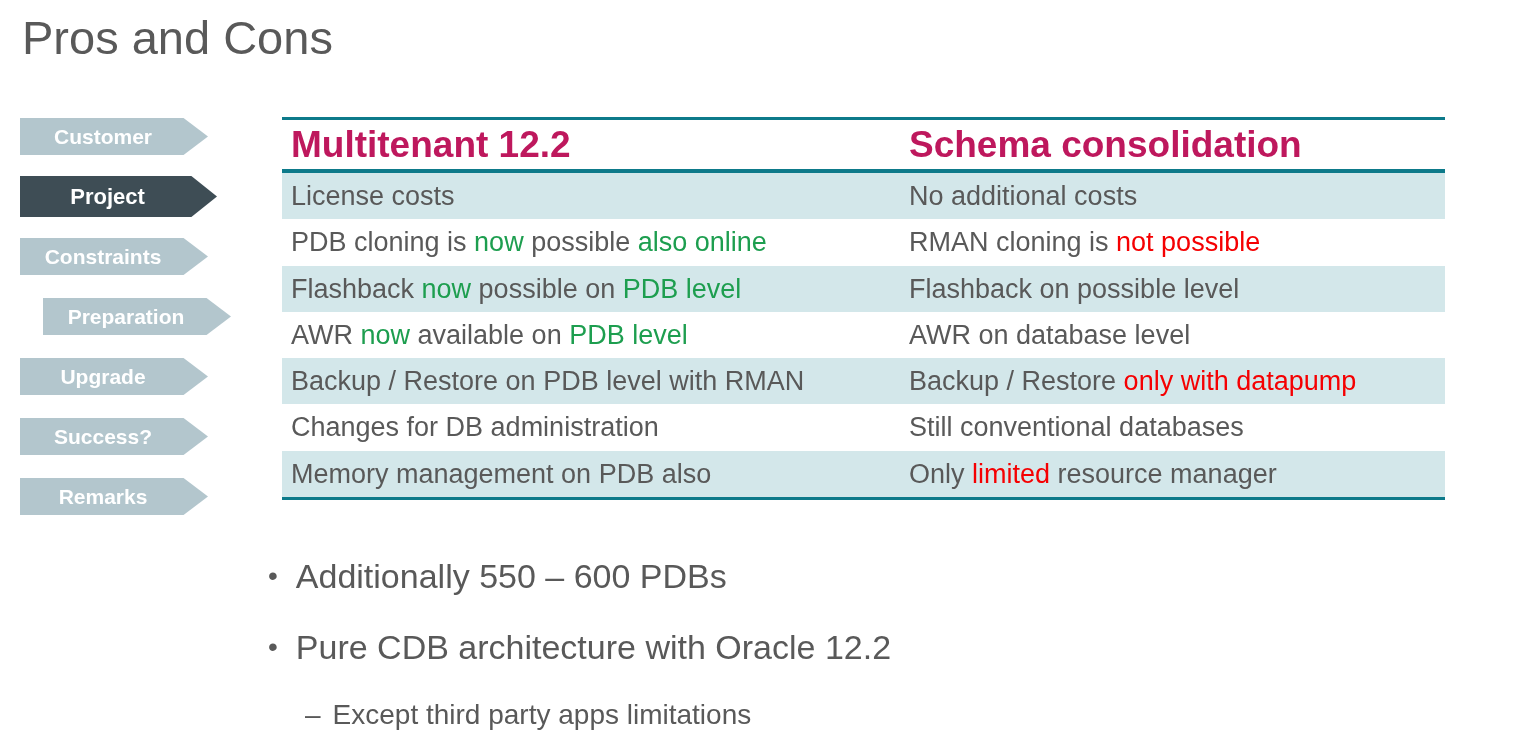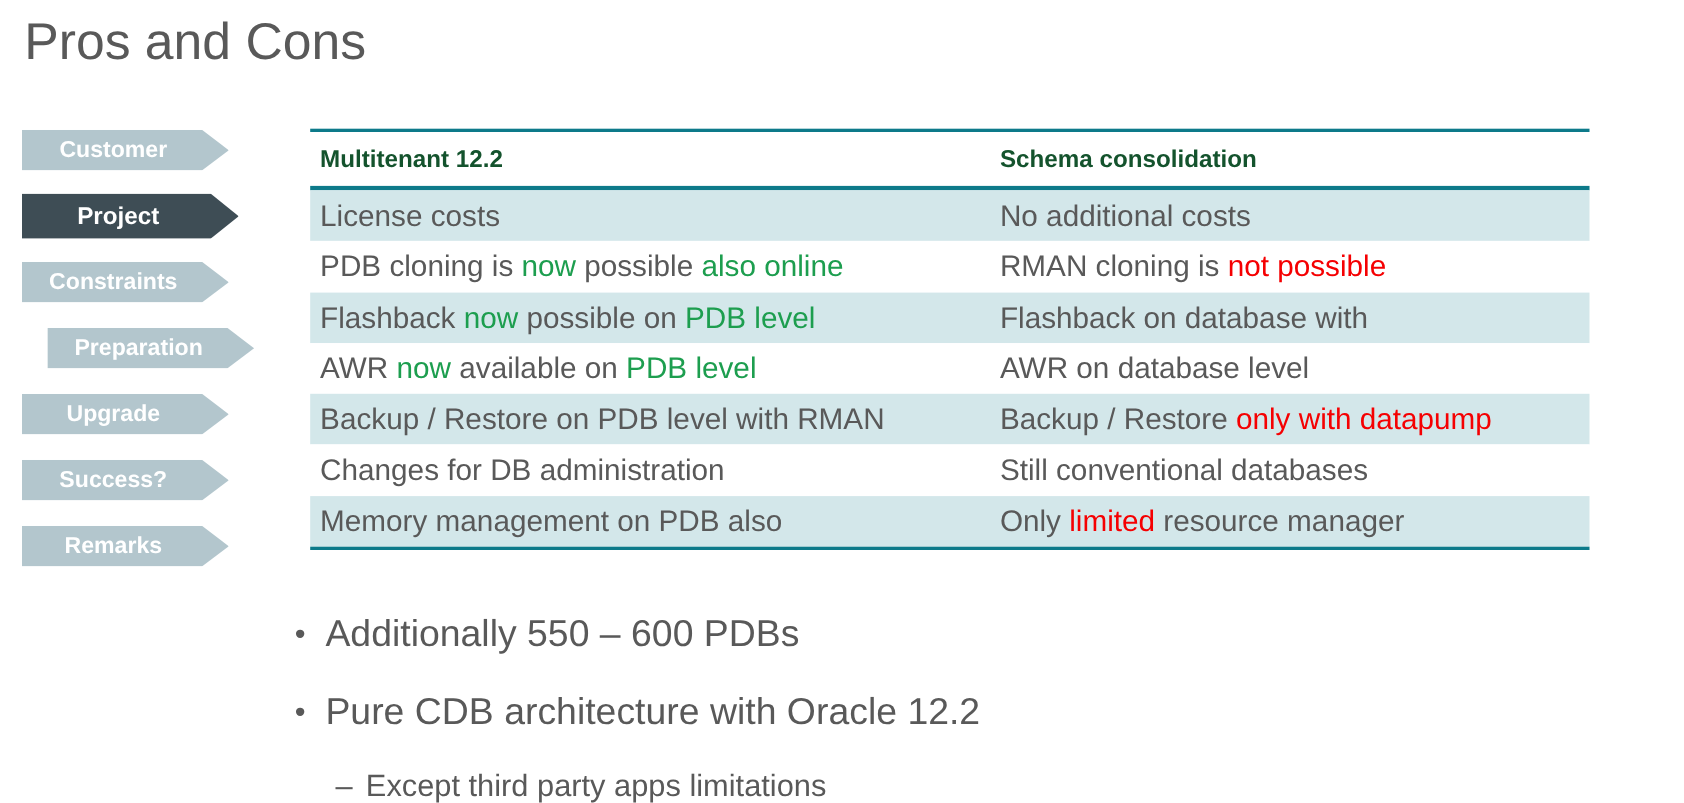"Multitenant 12.2" .th { color: #14532d -> #be185d; font-size: 22px -> 37px }
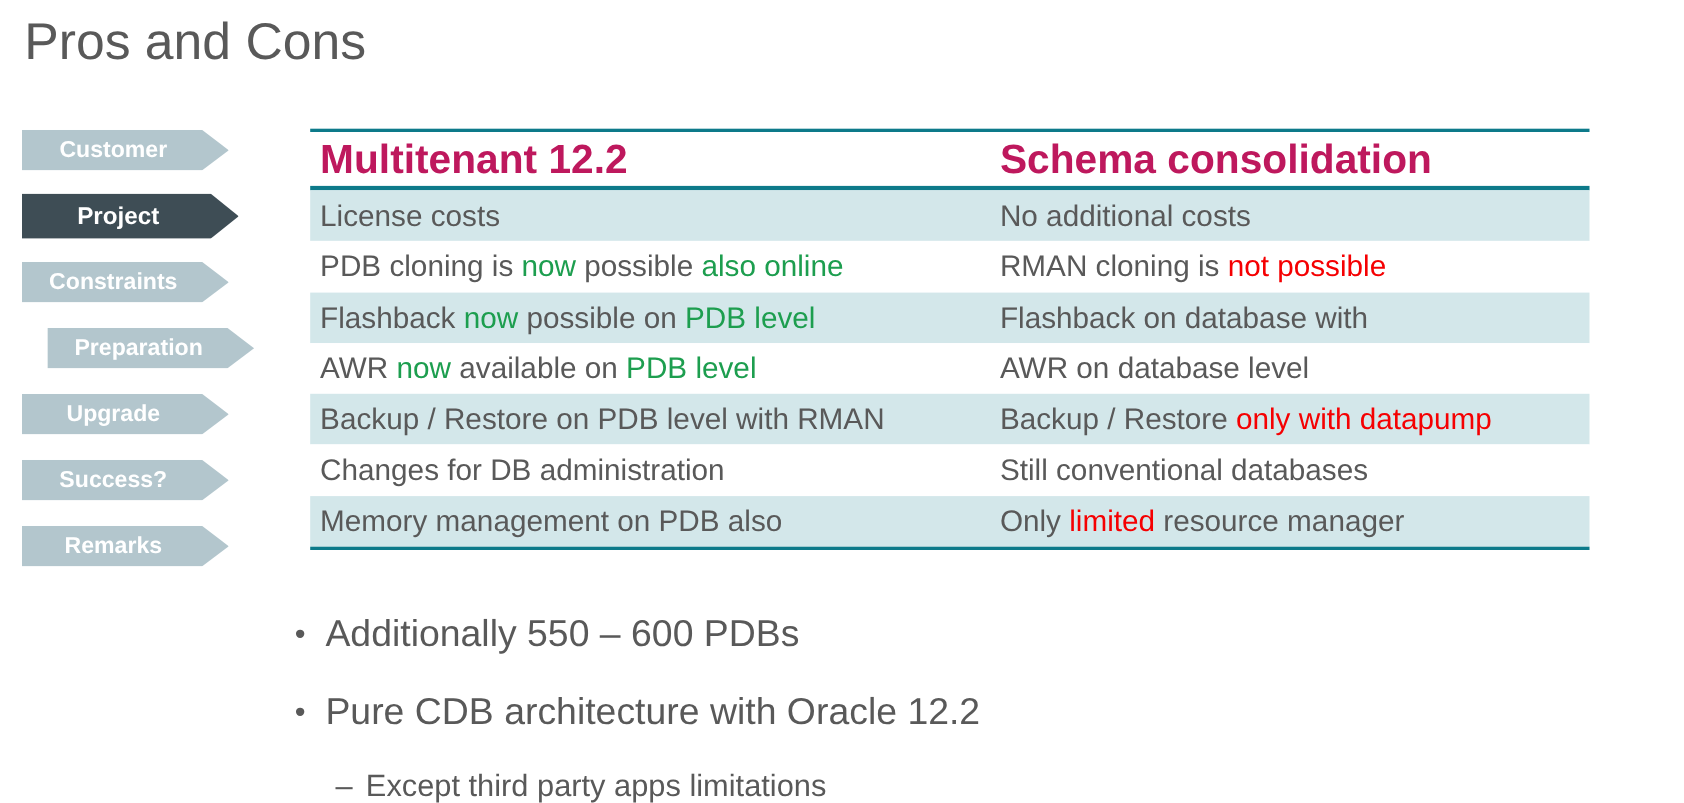"Flashback on database with" span { text: database with -> possible level }
